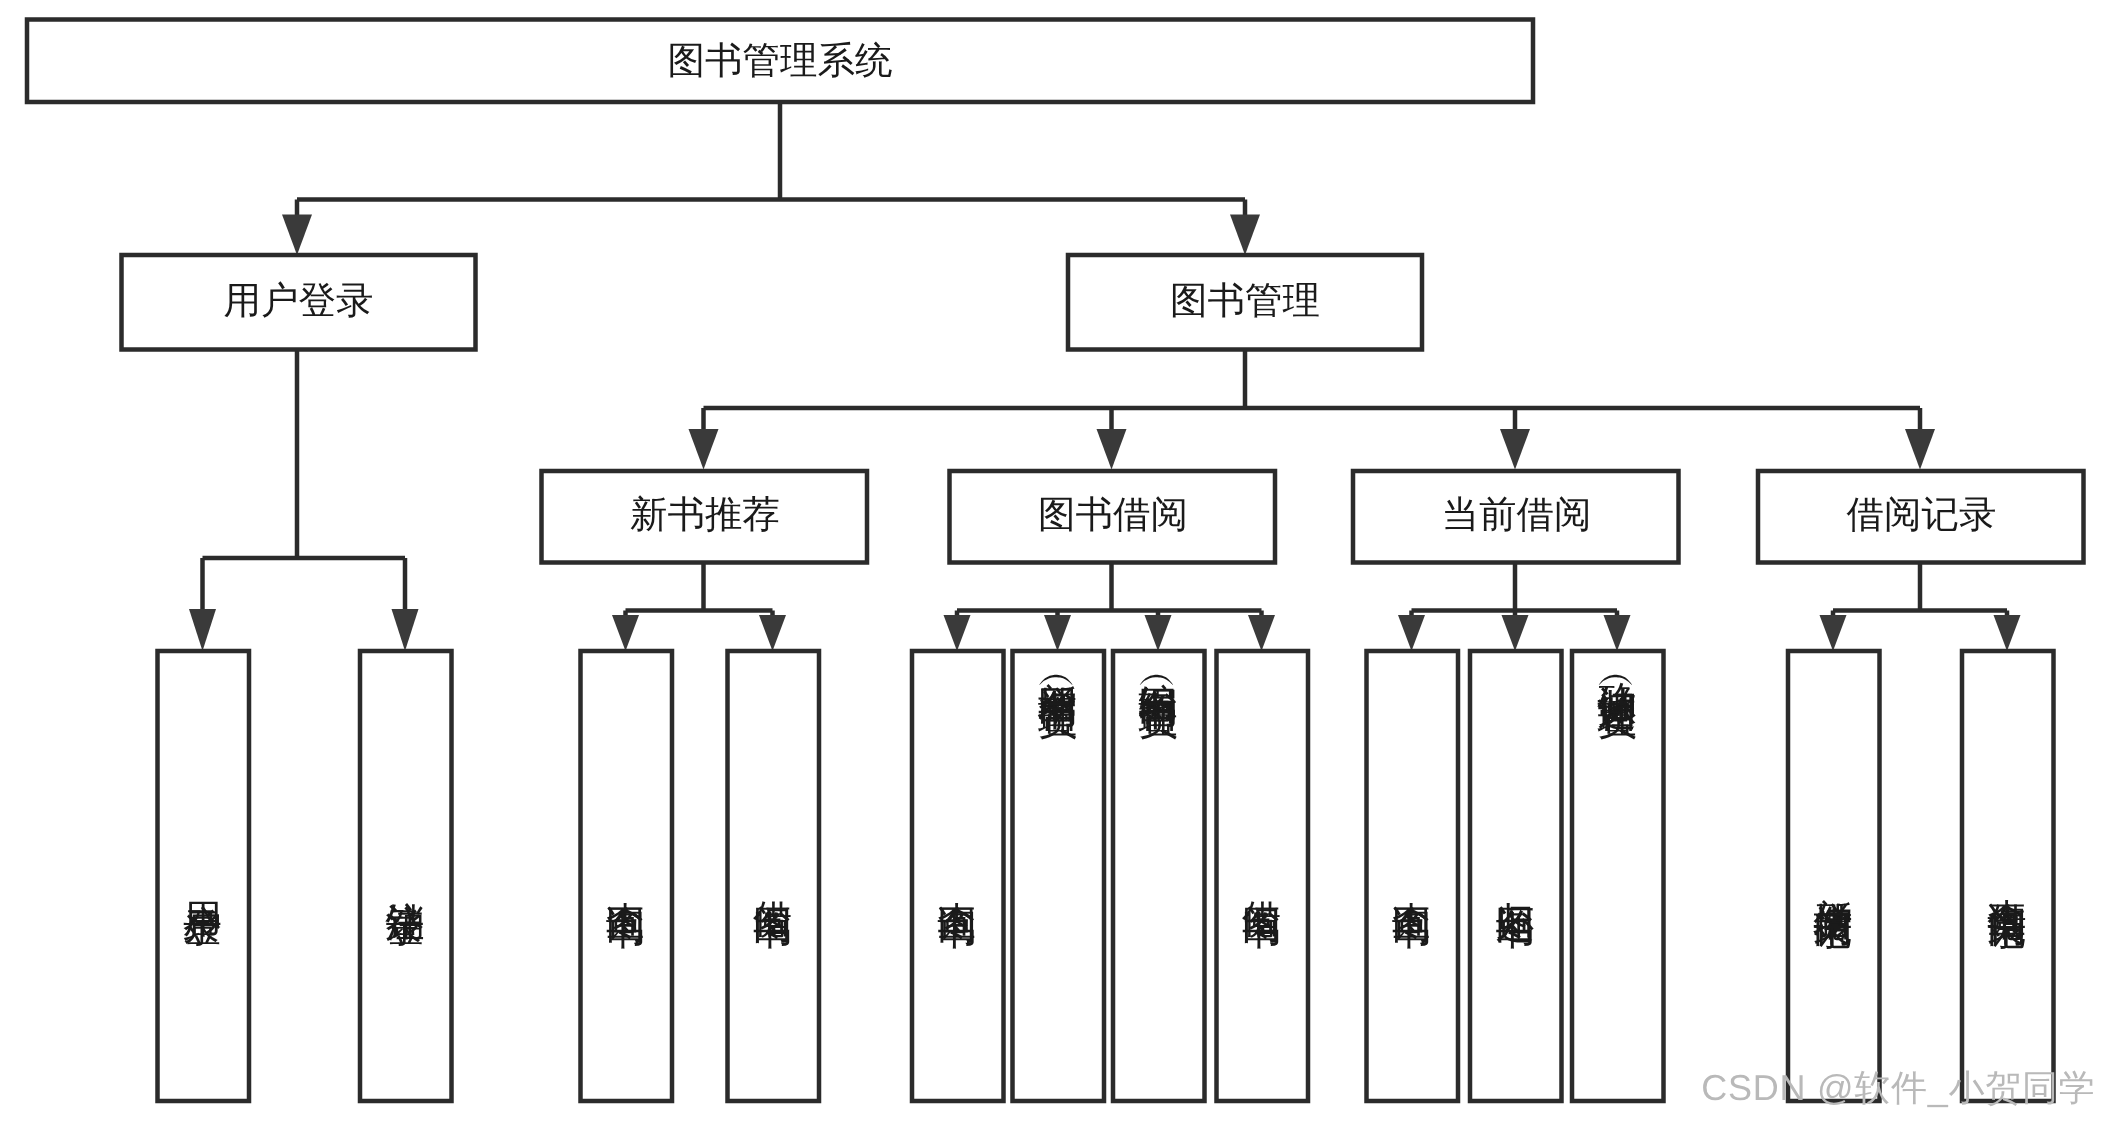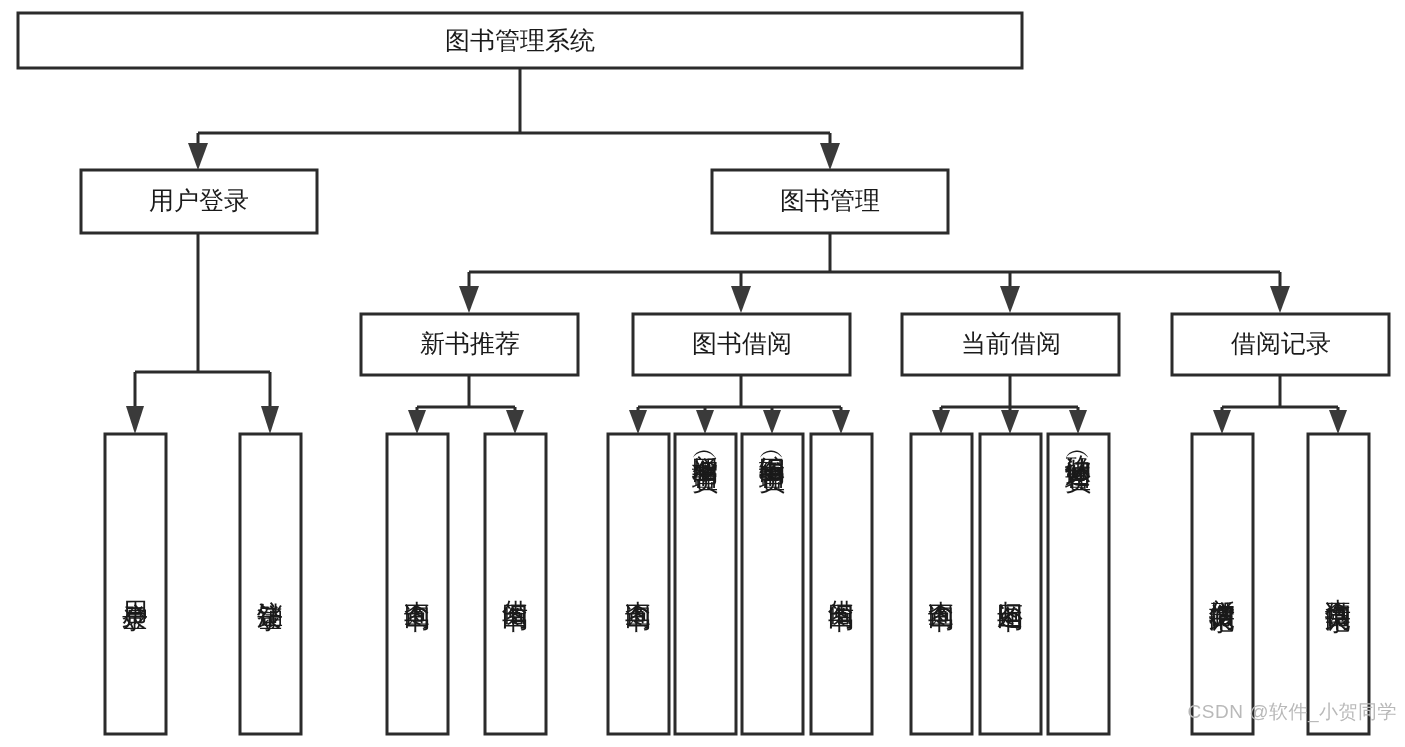"CSDN @软件_小贺同学" .watermark { bottom: 22px -> 6px; font-size: 19px -> 24px }
